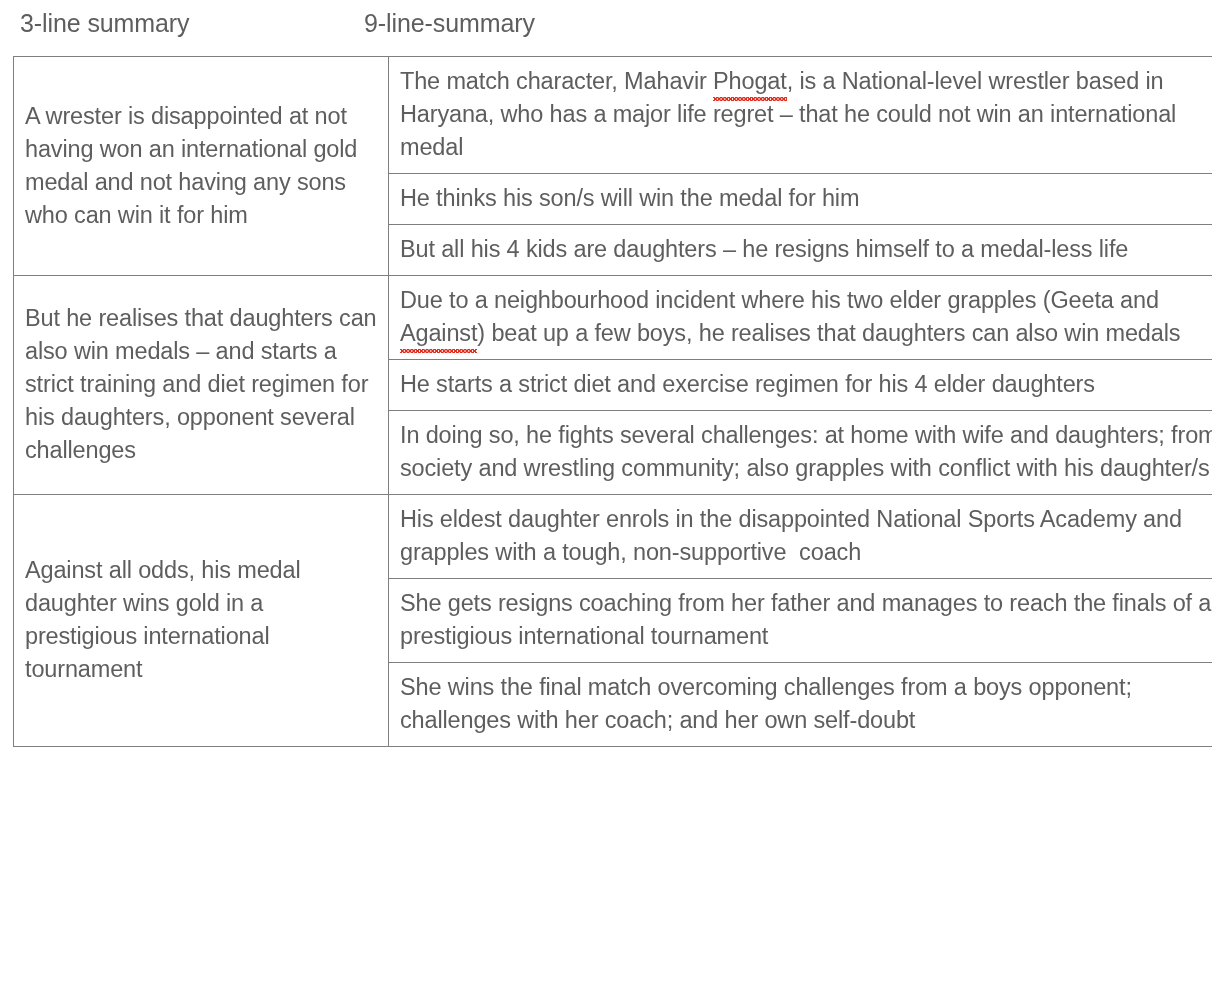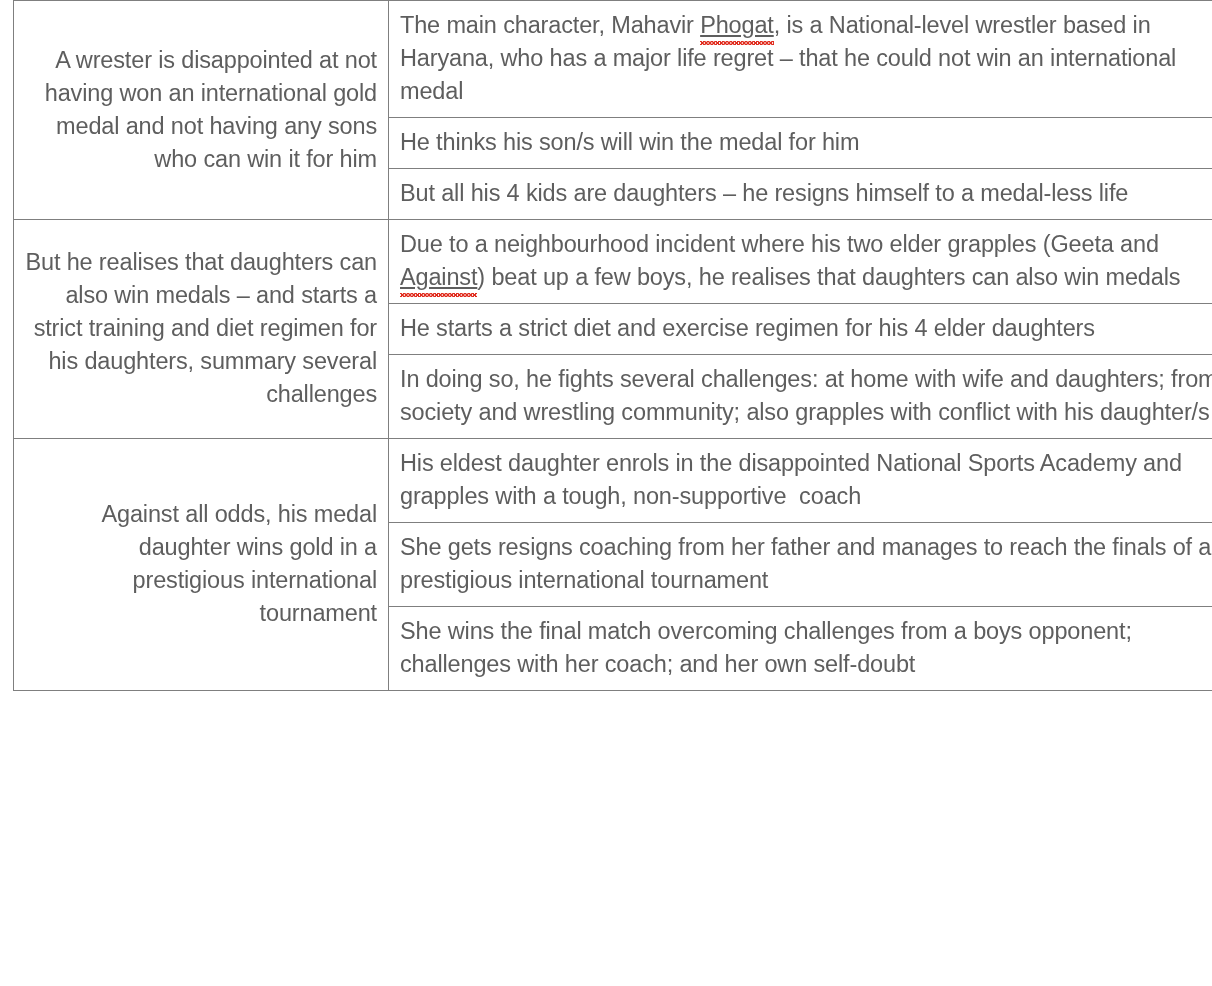"3-line summary" div.headers { html: none -> <div> <div>3-line summary</div> <div>9-line-summary</div> </div> }
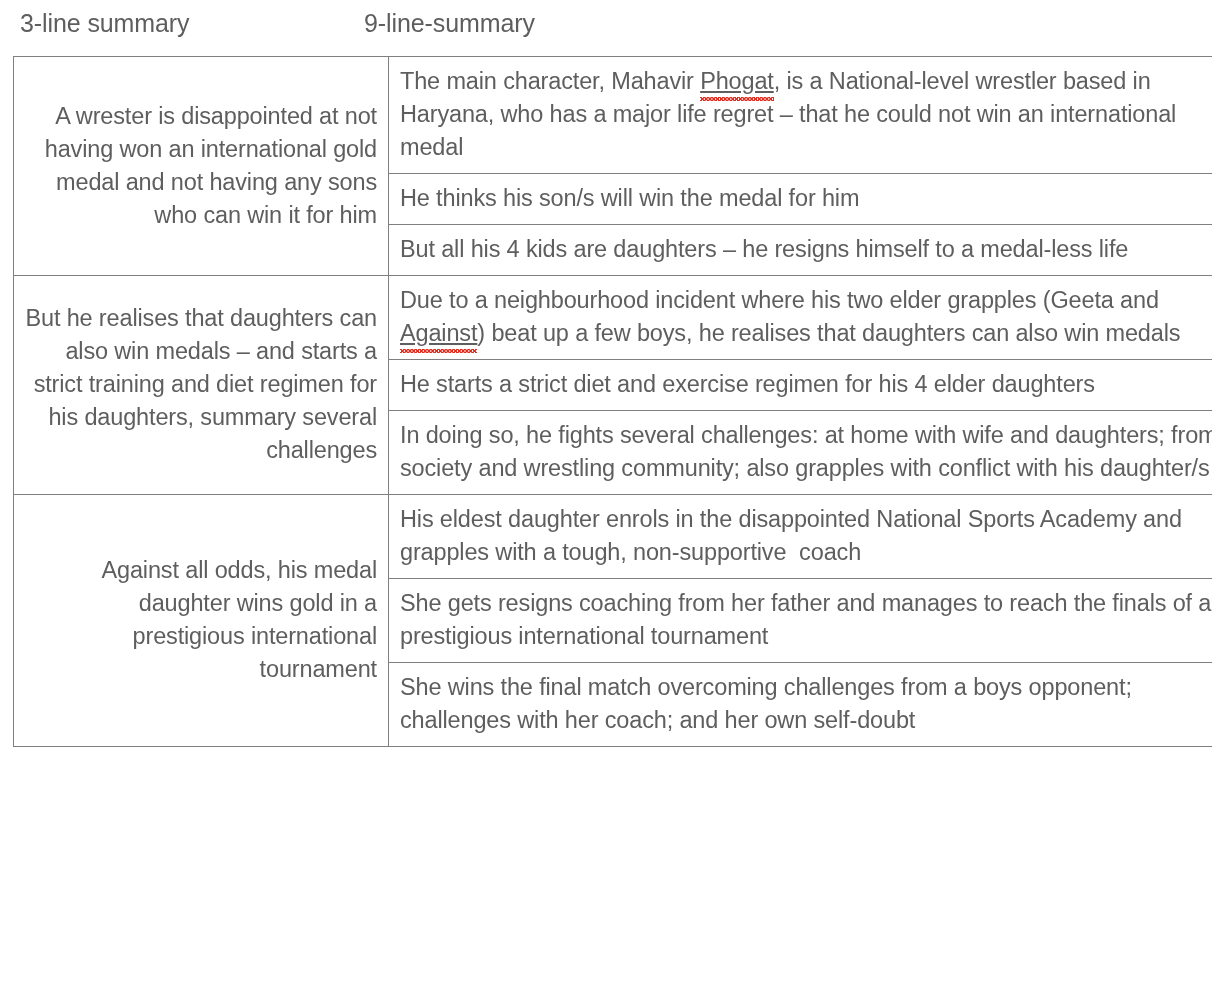"The main character, Mahavir" span { text: main -> match }
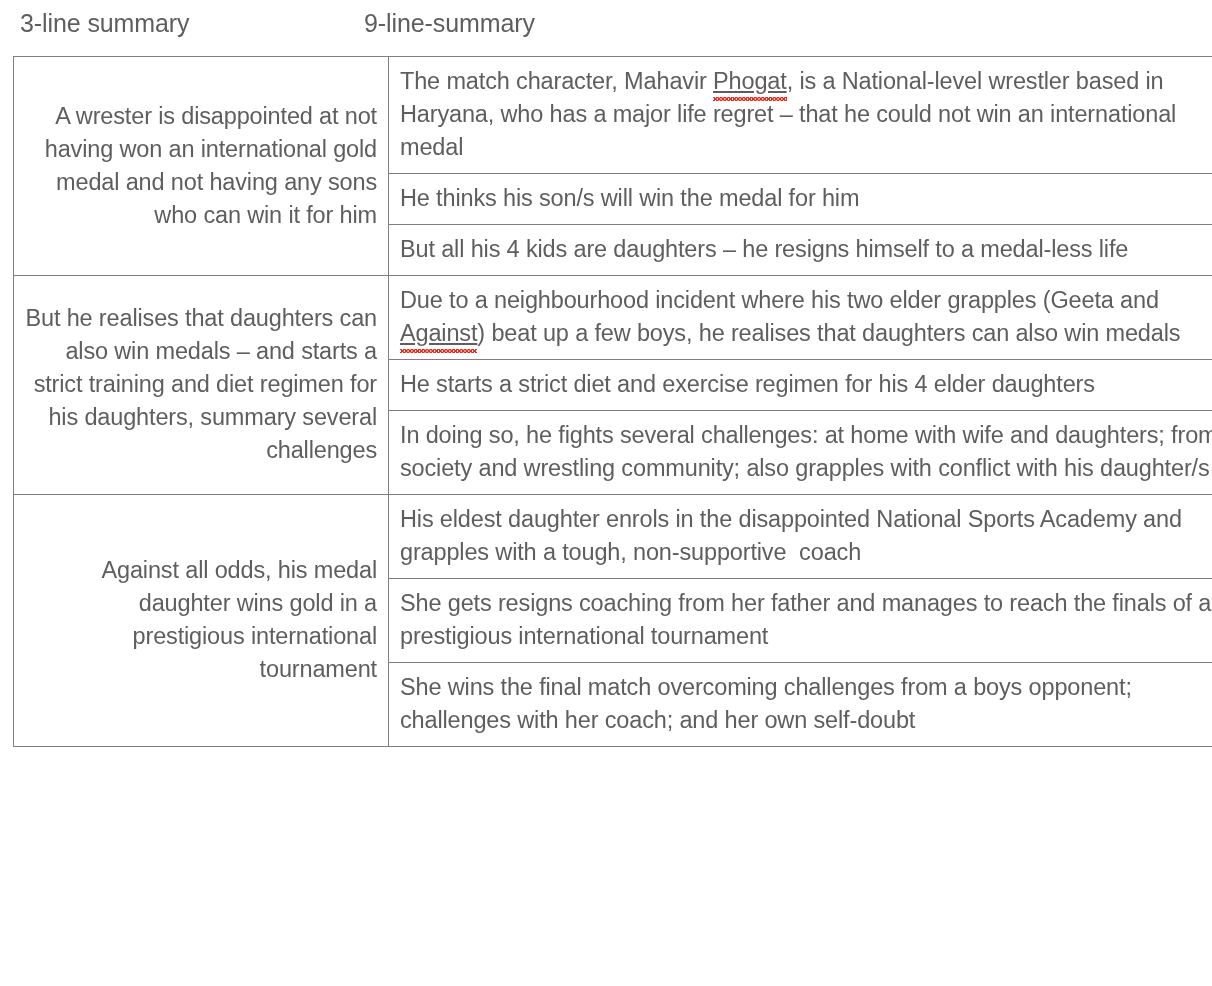"Phogat" .sp { text-decoration: underline -> none }
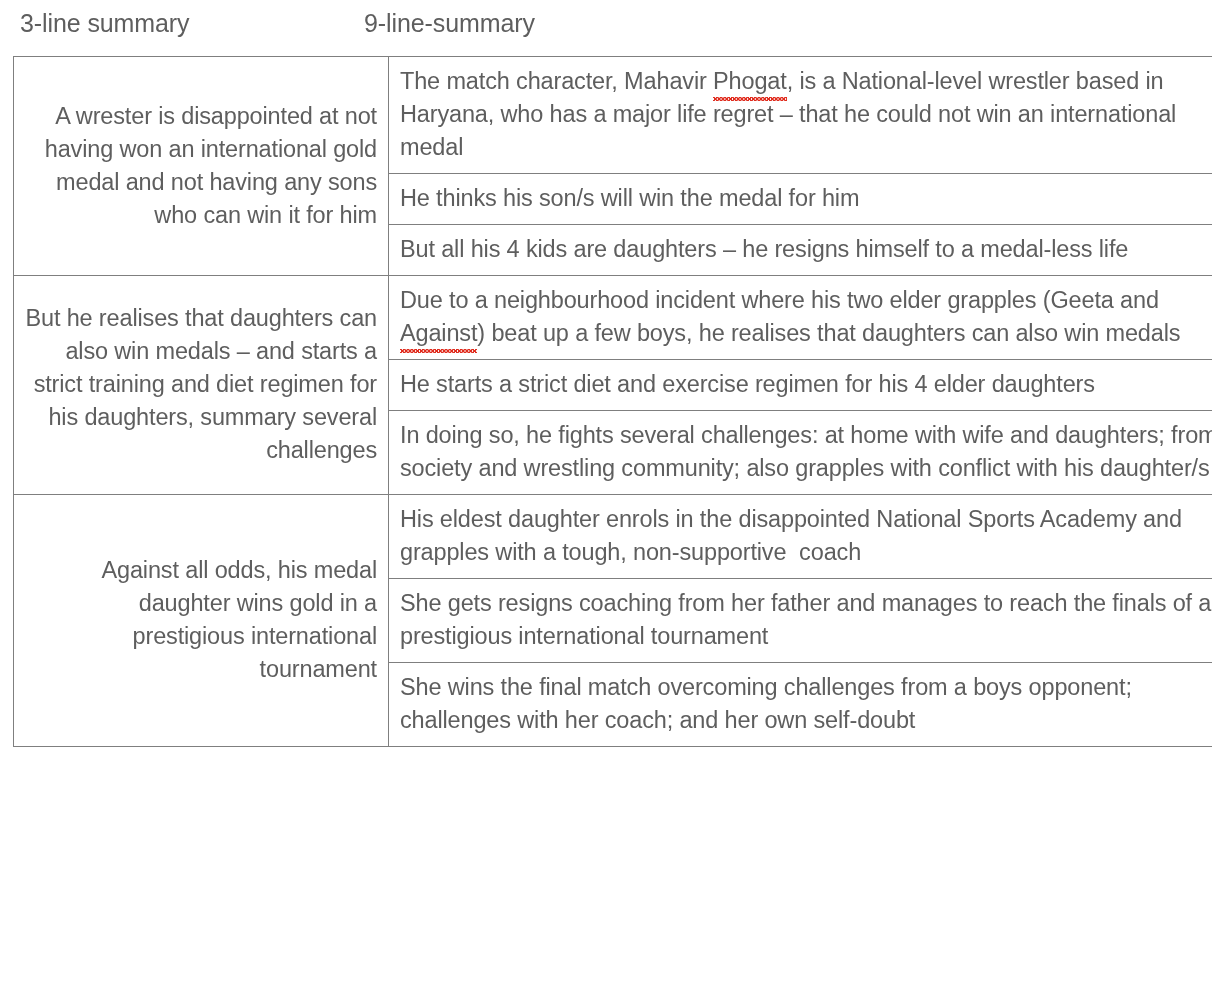"A wrester is disappointed at" td.col-left { text-align: right -> none }
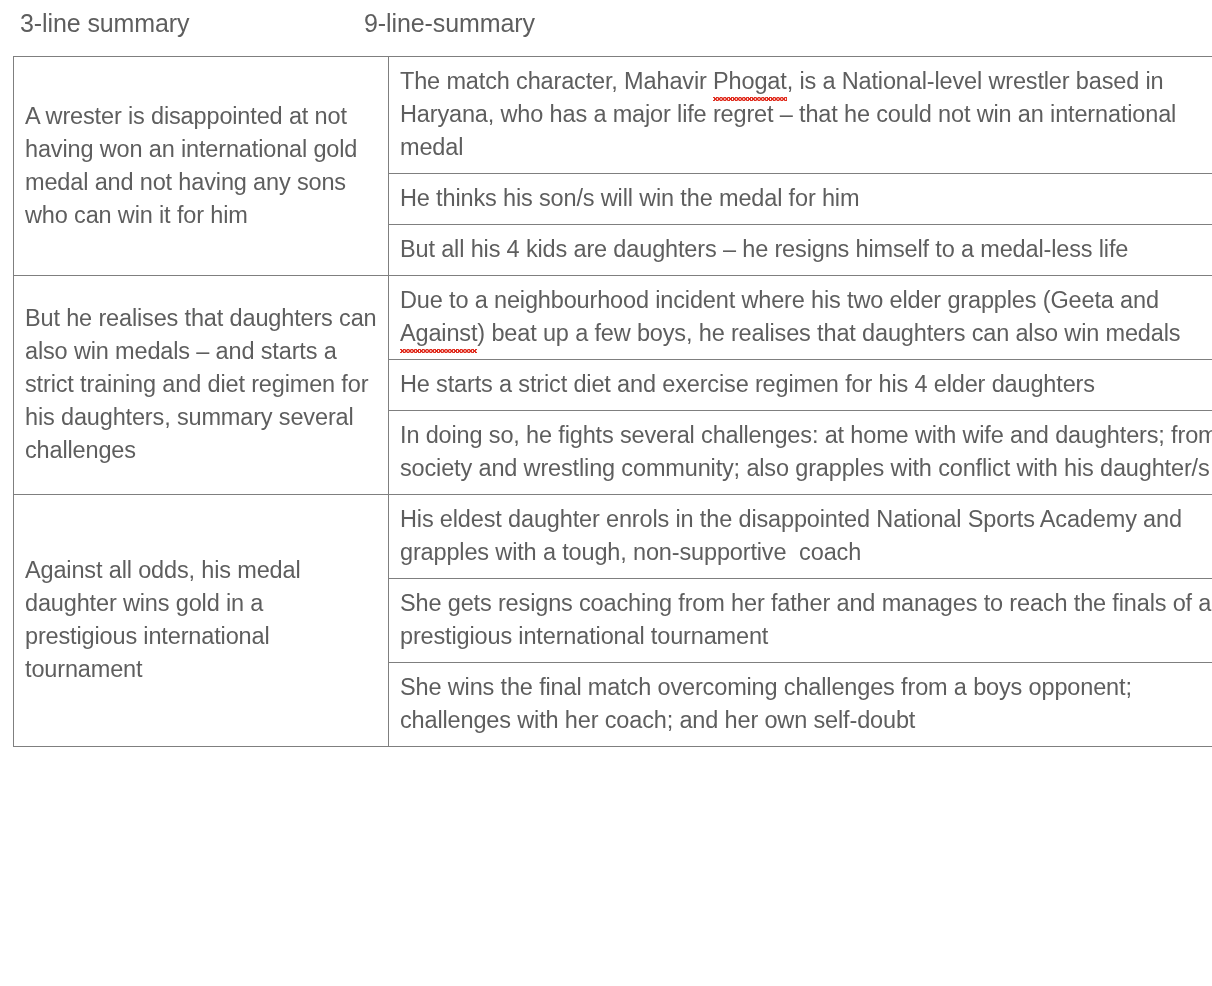"But he realises that daughters" span.cell-text { text: summary -> opponent }
